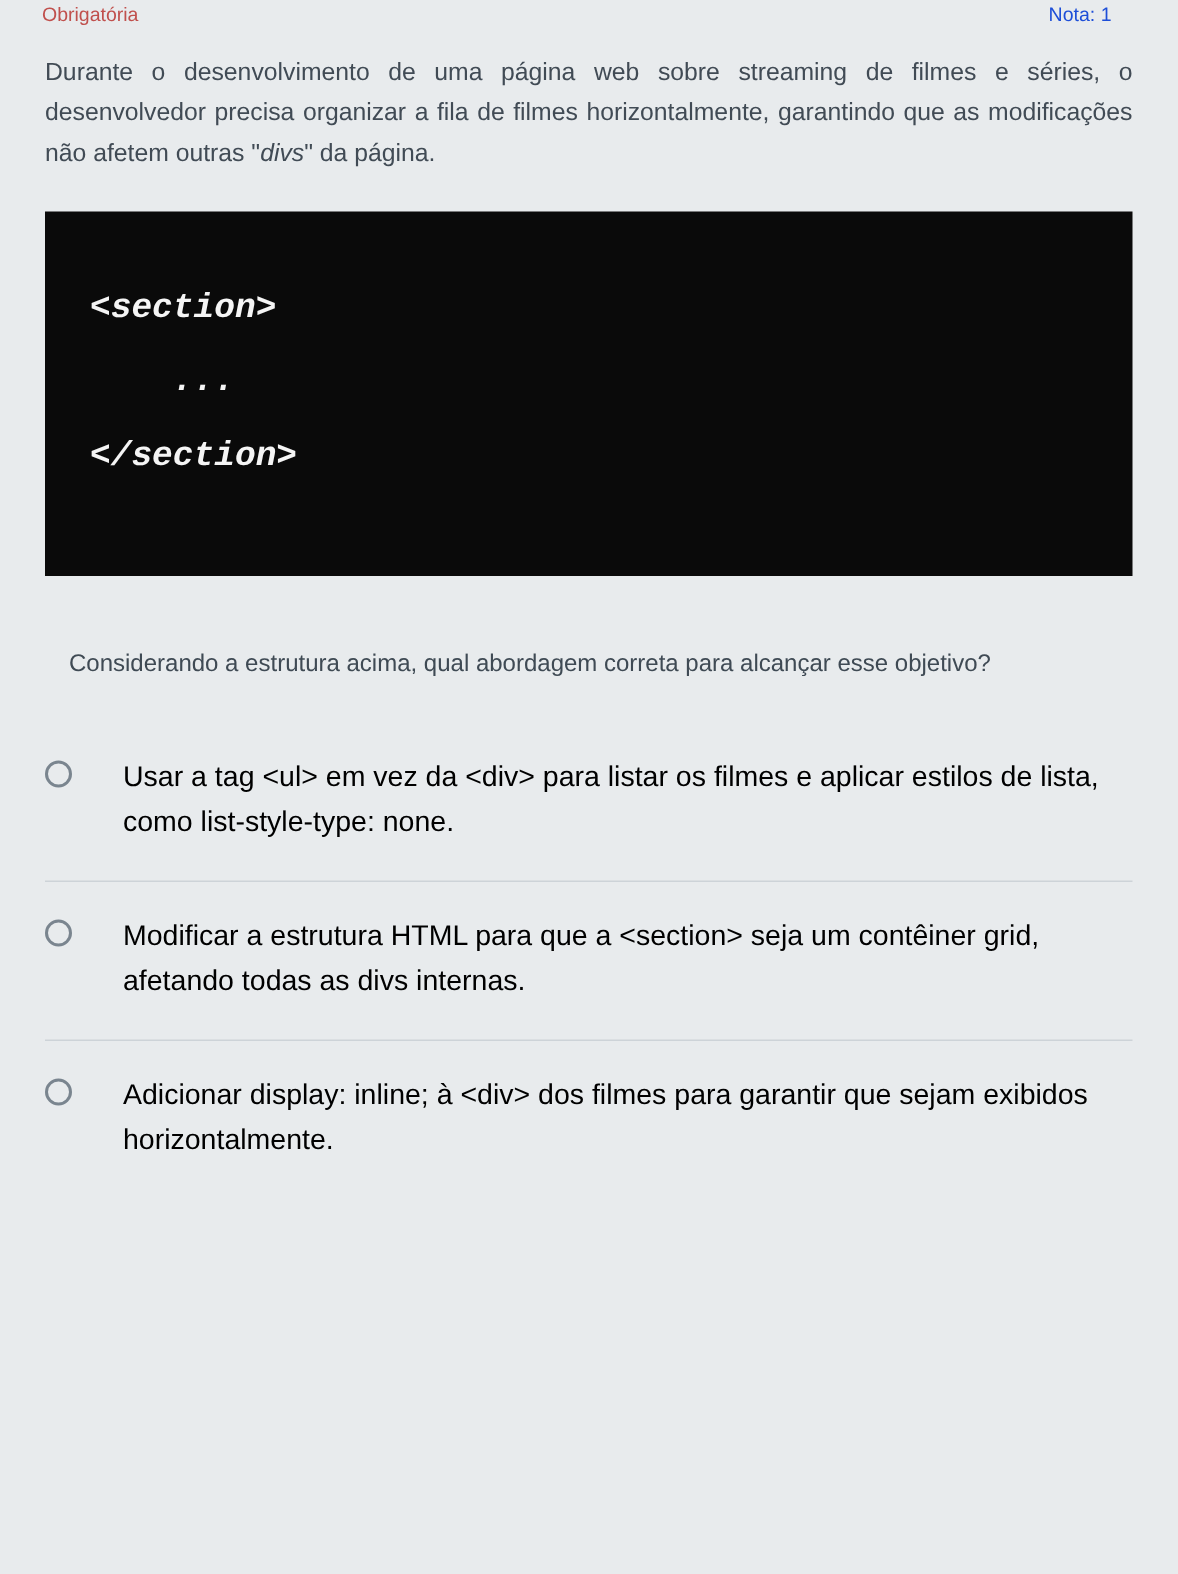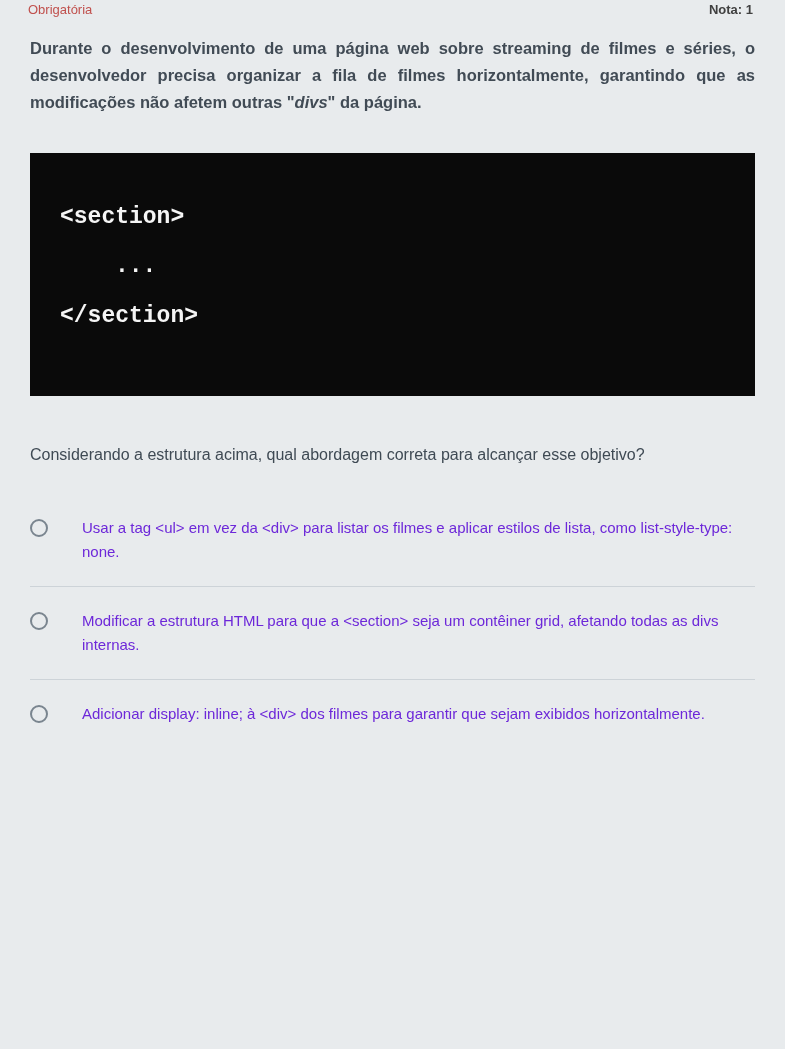"Obrigatória" .header-bar { padding: 2px 32px 8px 28px -> 2px 44px 8px 28px }
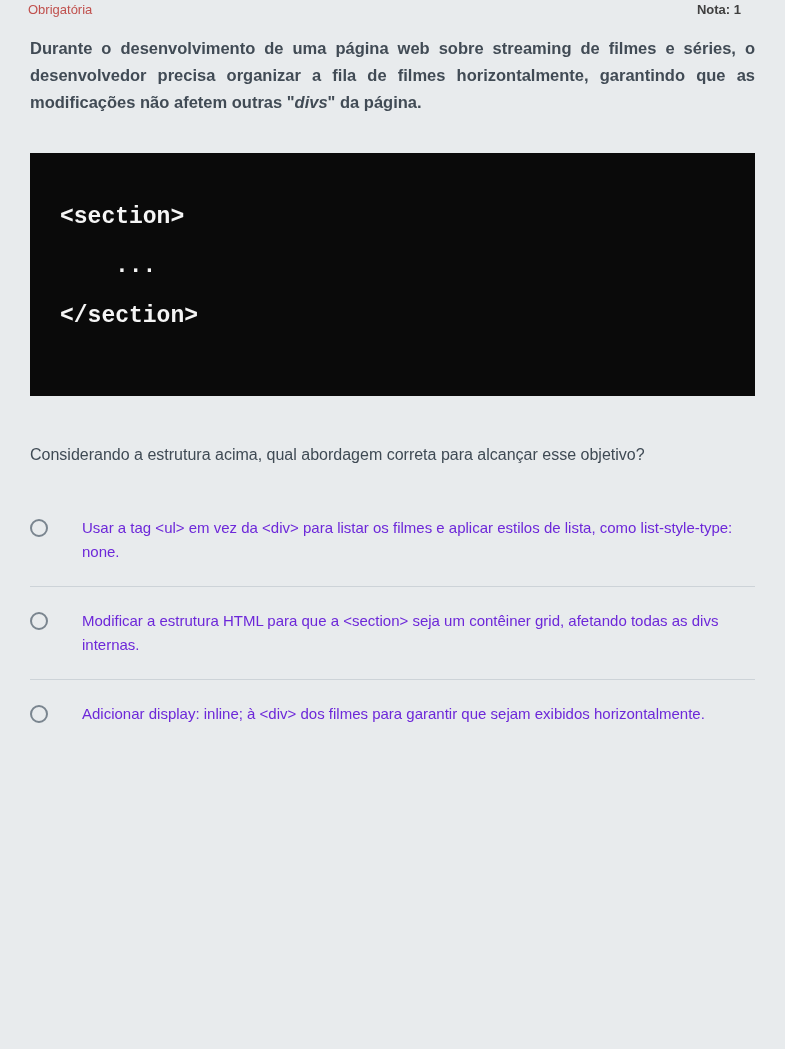"Nota: 1" .header-right { color: #404040 -> #1d4ed8; font-weight: bold -> none }
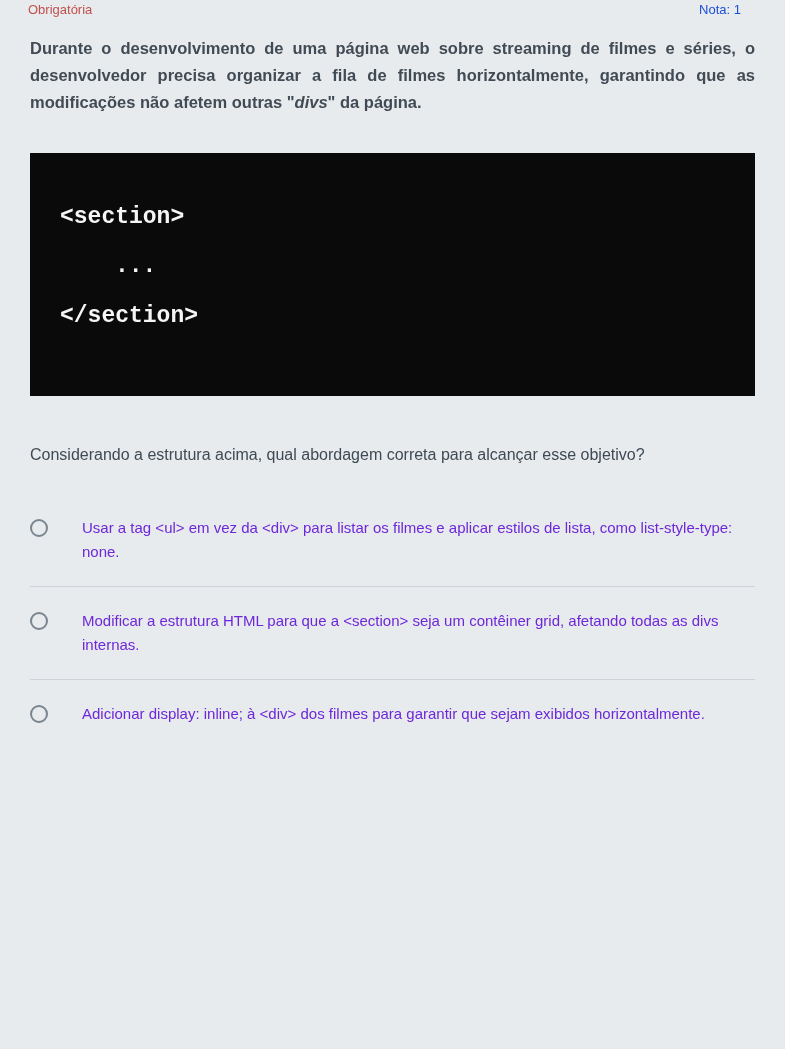"Durante o desenvolvimento de uma" .question-text { font-weight: bold -> none; padding: 10px 30px 36px 30px -> 10px 30px 24px 30px }
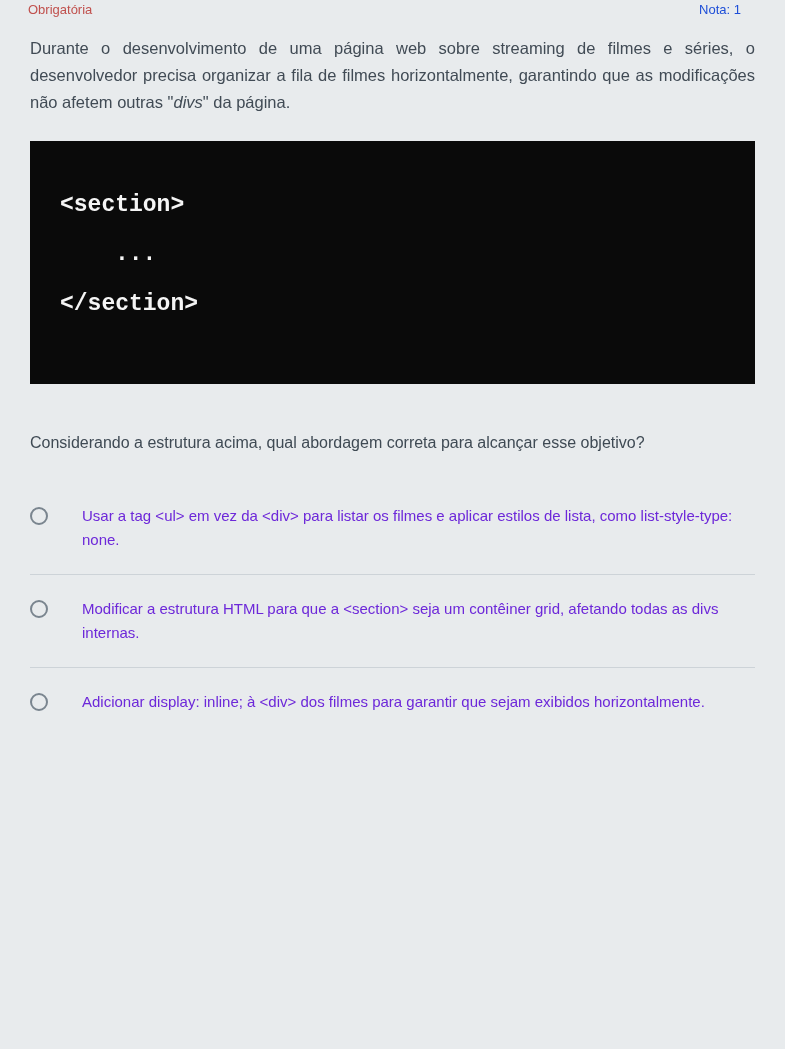"<section>" .code-block { font-style: none -> italic }
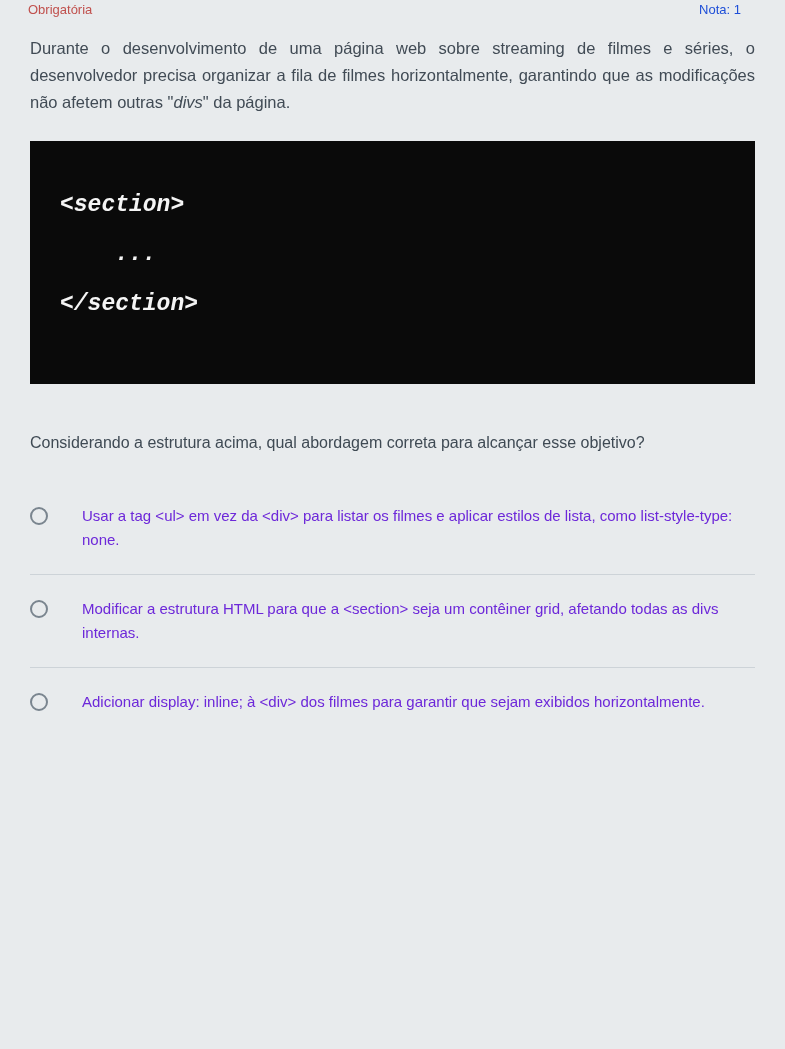"Considerando a estrutura acima, qual" .sub-question { padding: 50px 30px 30px 30px -> 50px 30px 30px 46px }
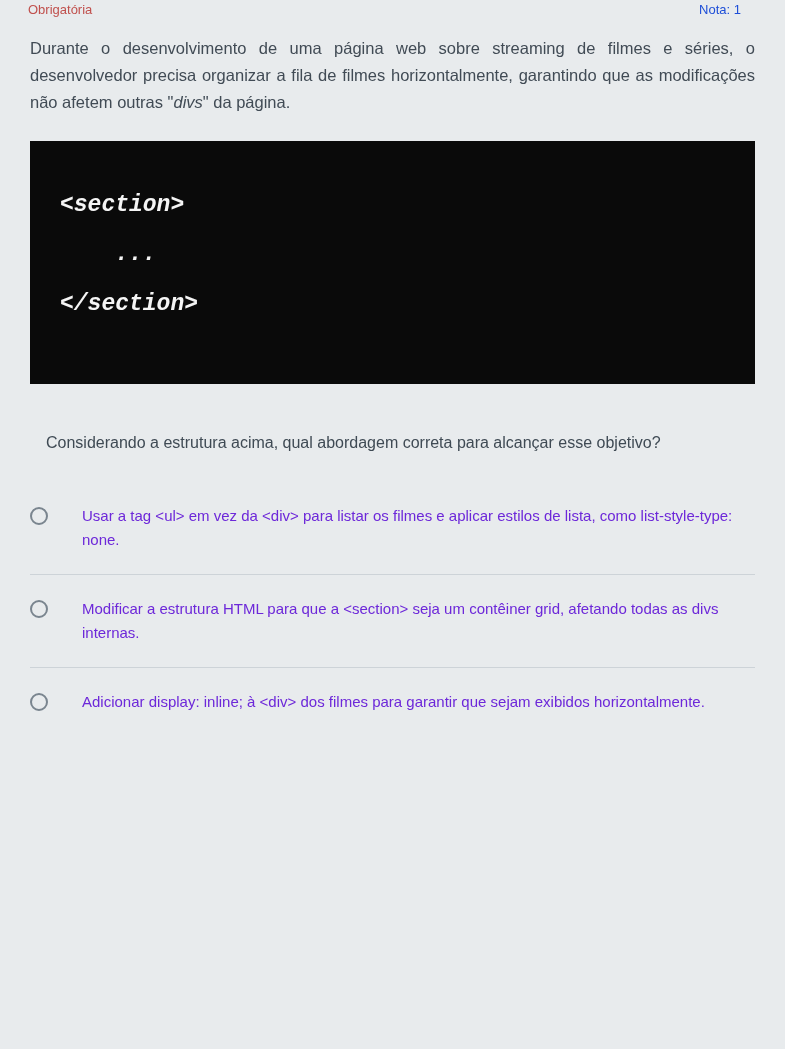"Usar a tag <ul> em" .option-text { color: #6d28d9 -> #000000; font-size: 15px -> 19px }
